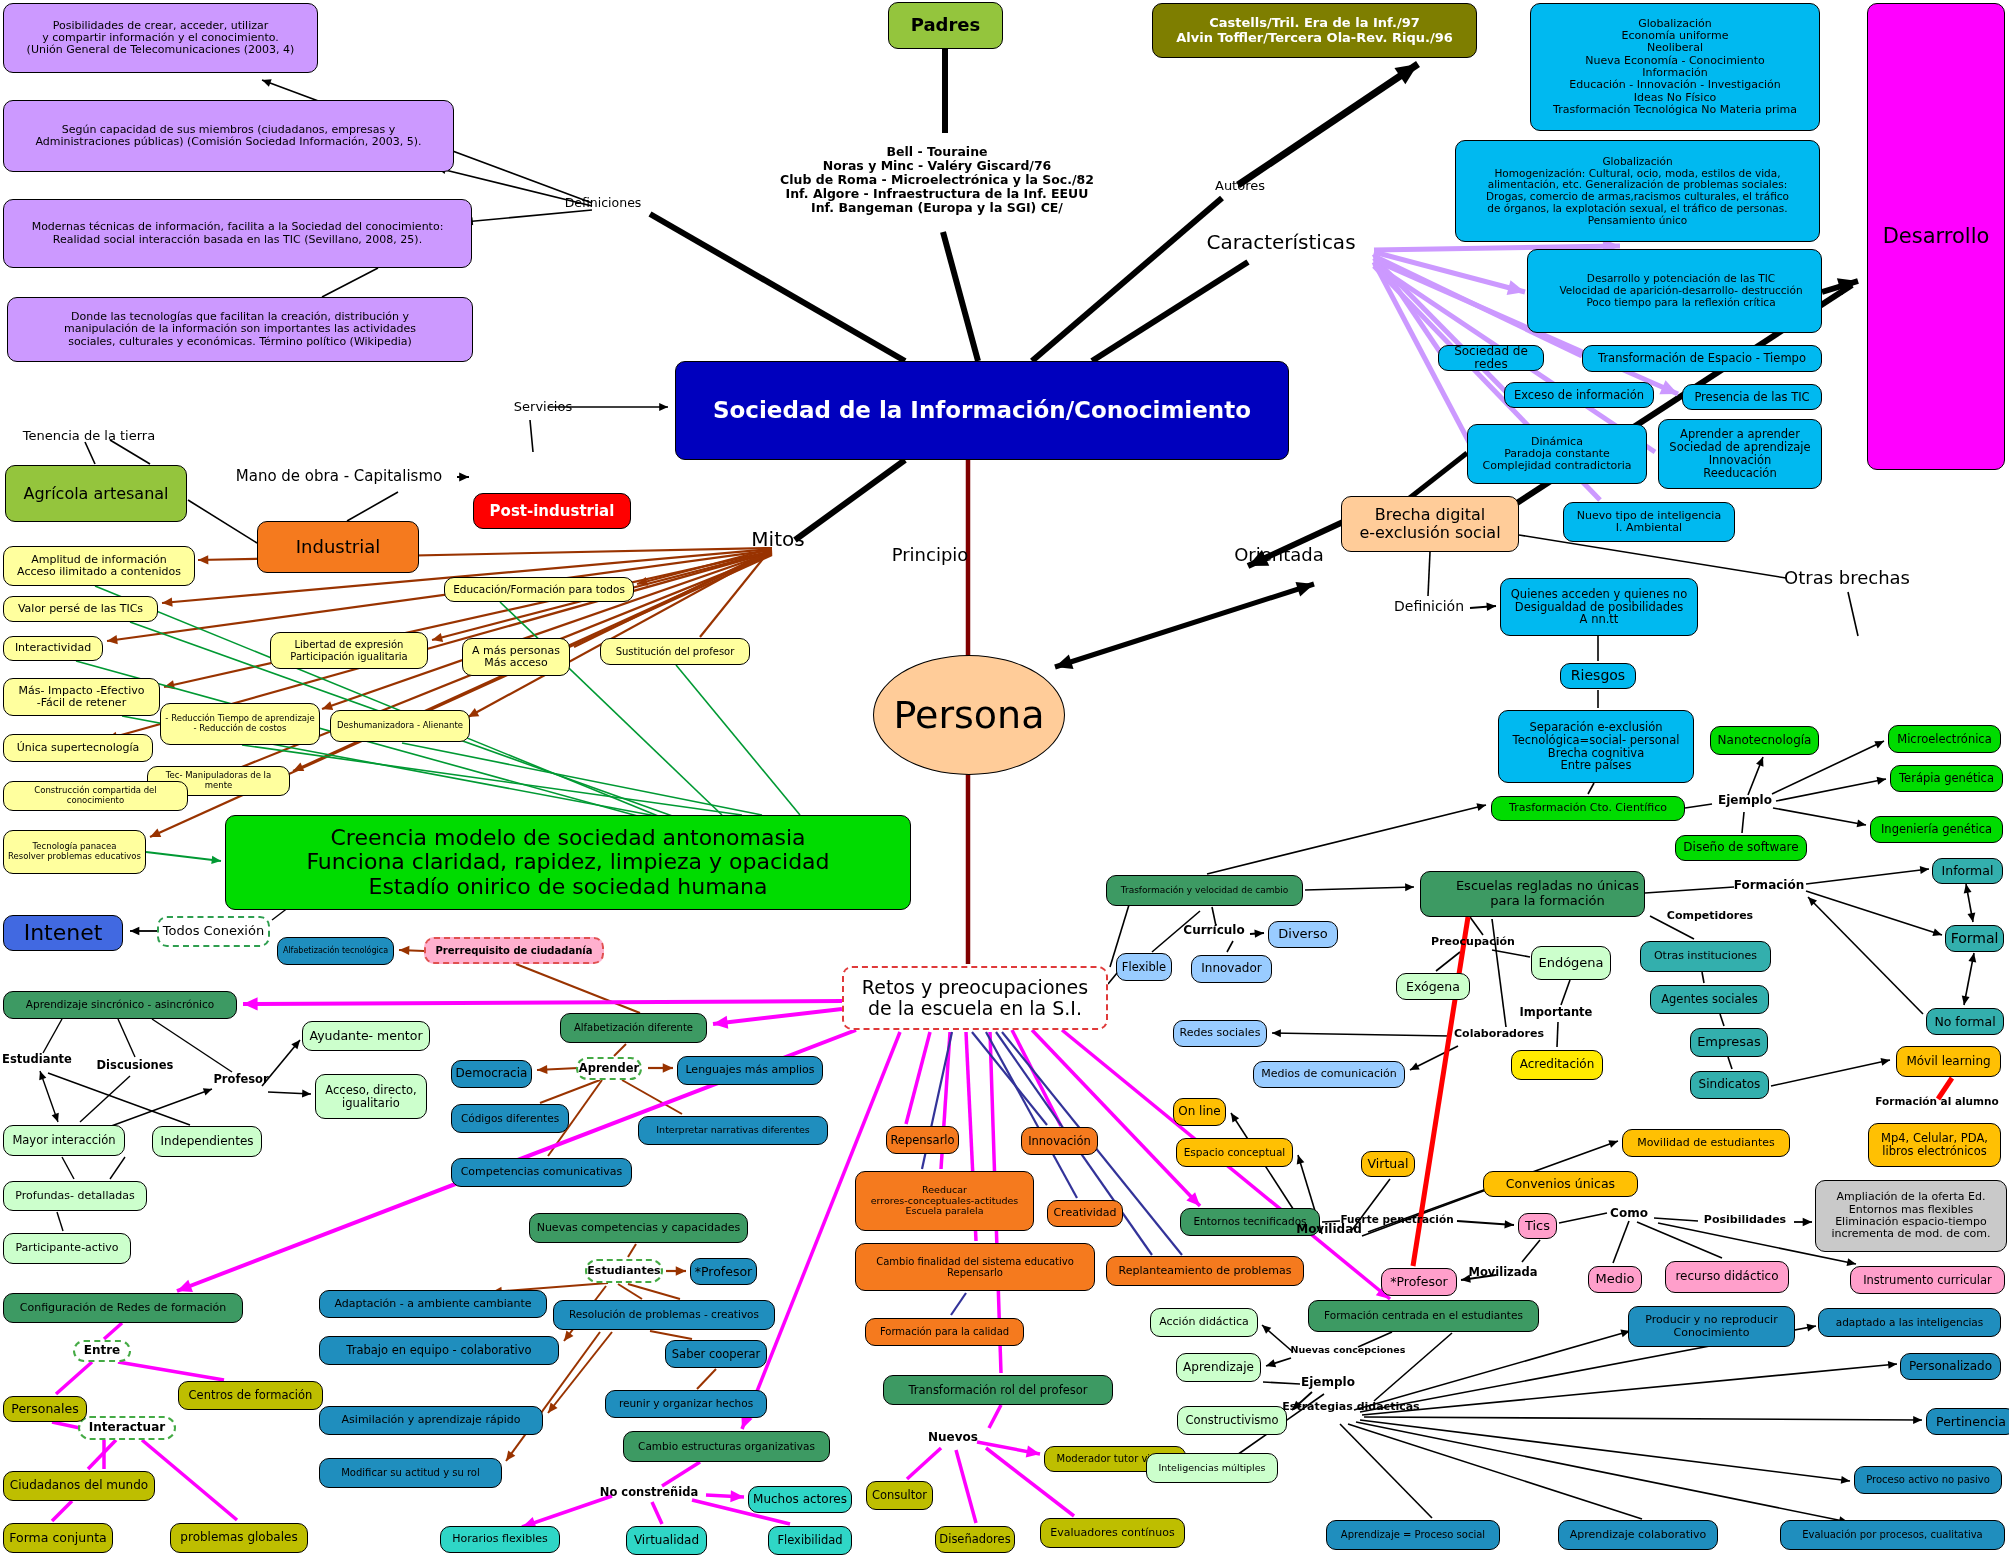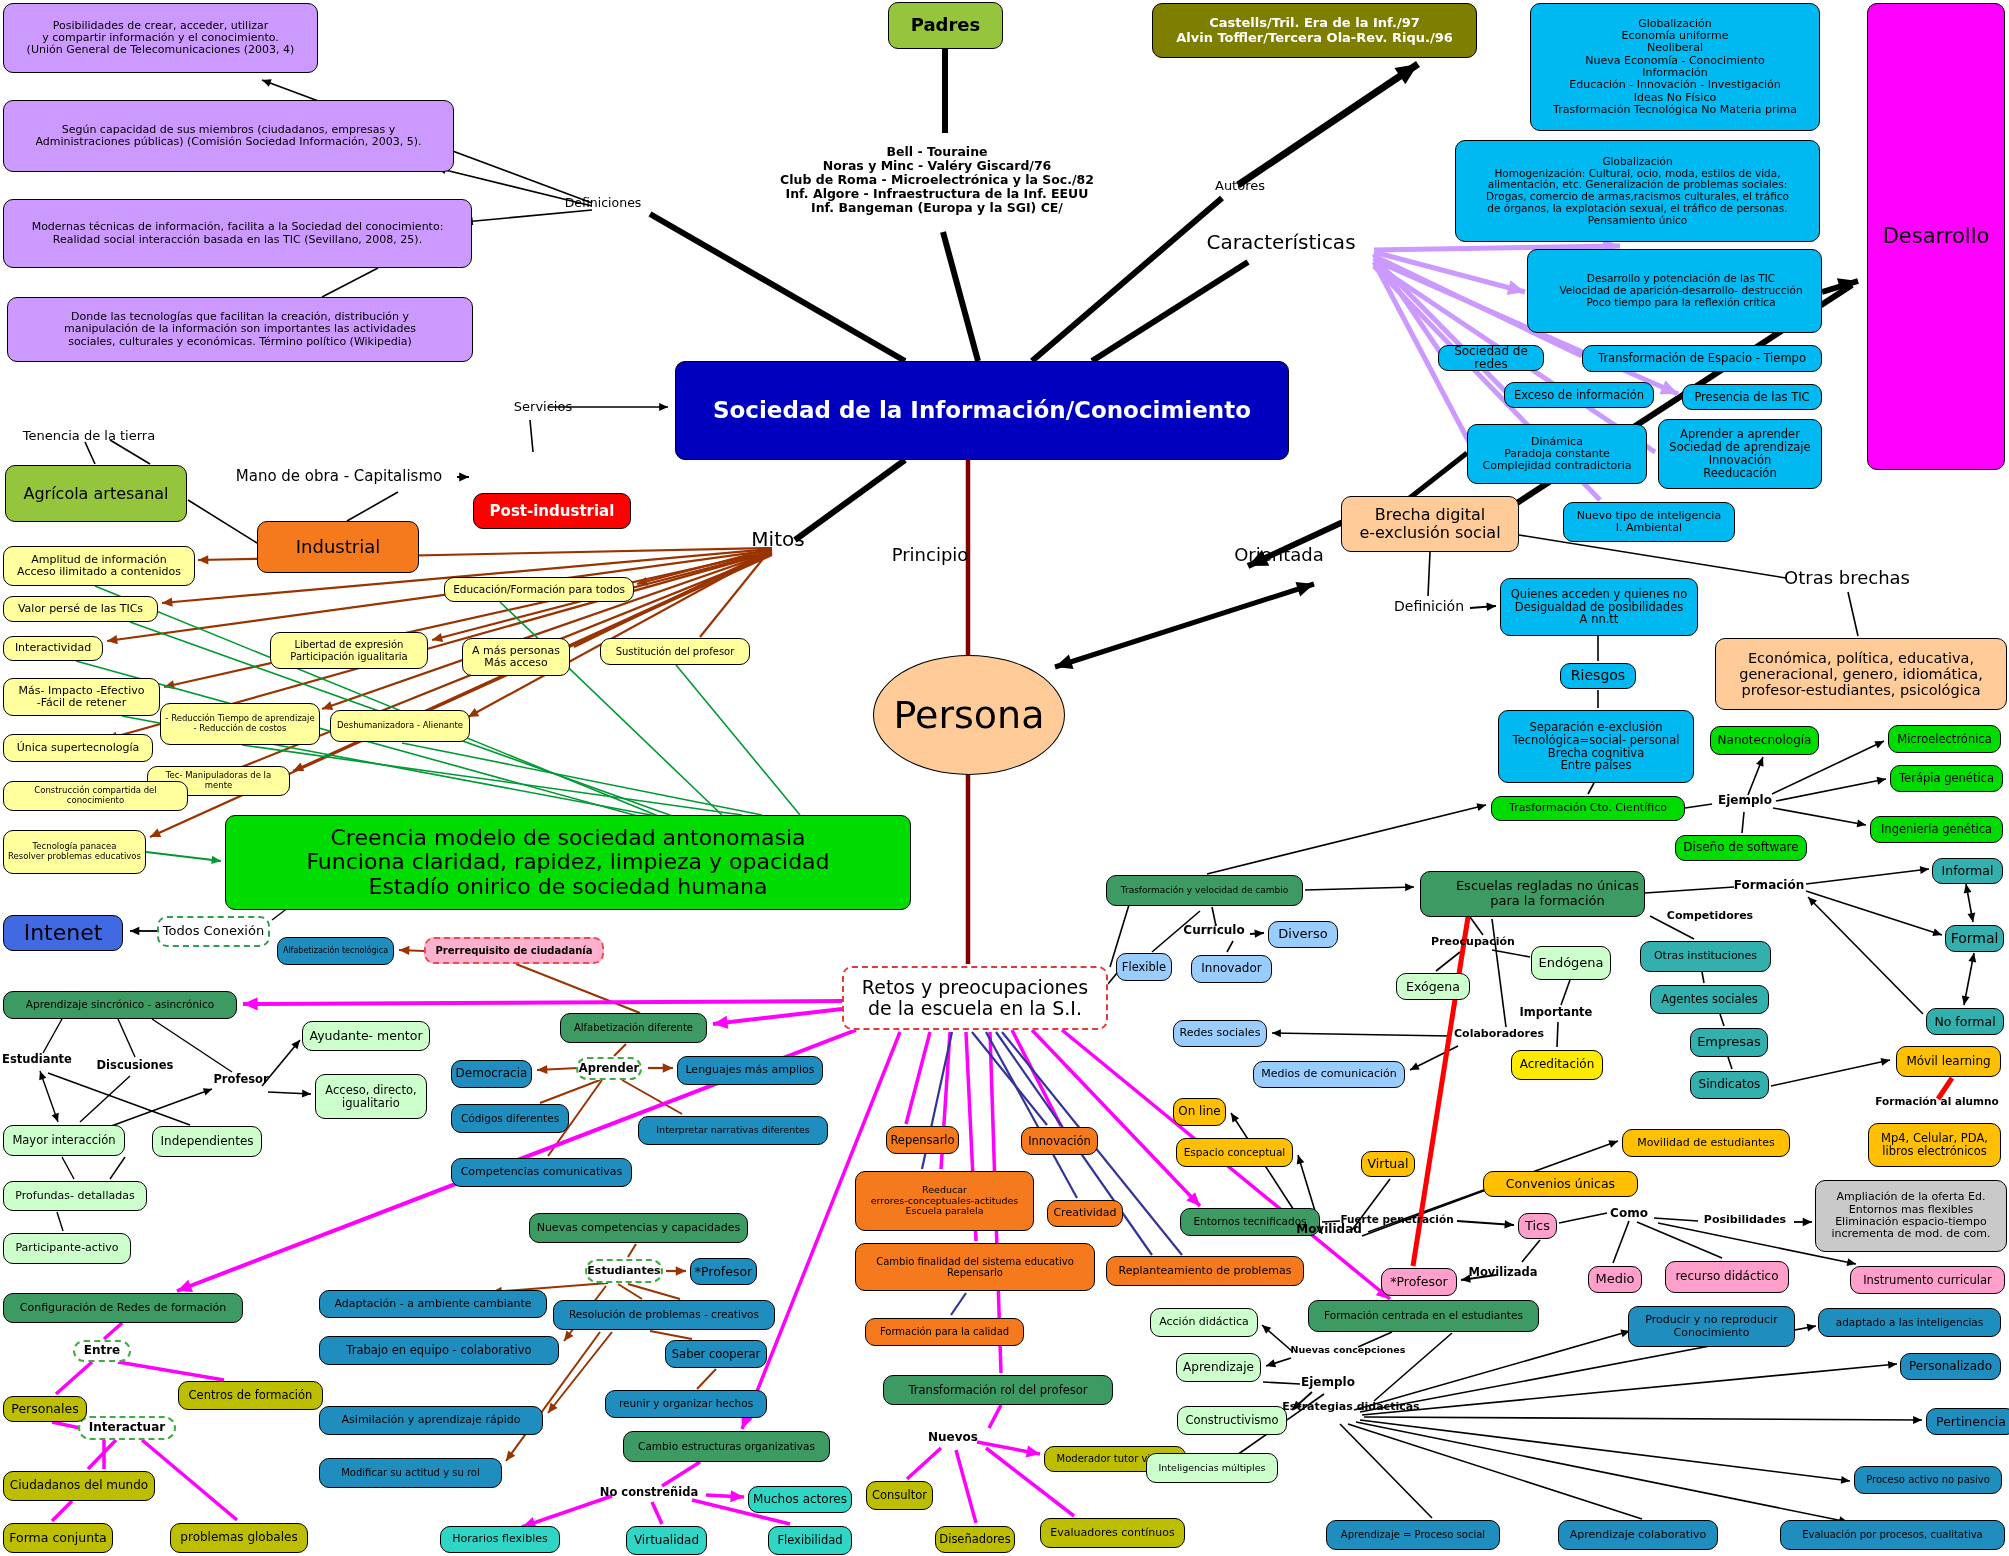"Económica, política, educativa," div.n { html: <div>Económica, política, educativa, generacional, genero, idiomática, profesor-estudiantes, psicológica</div> -> none }
